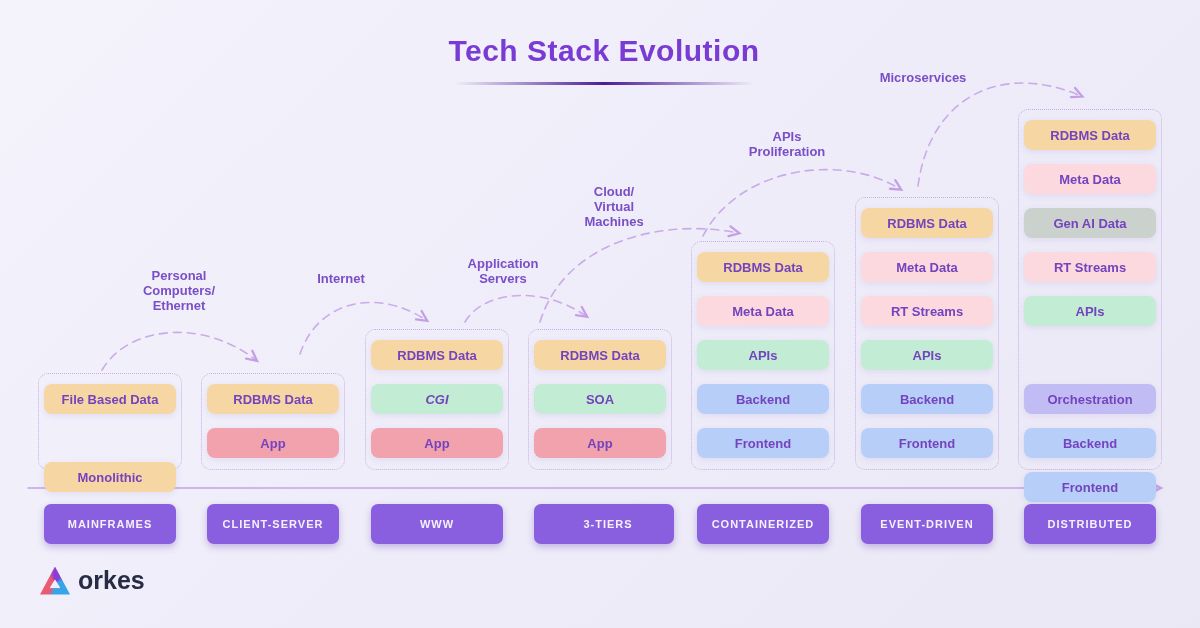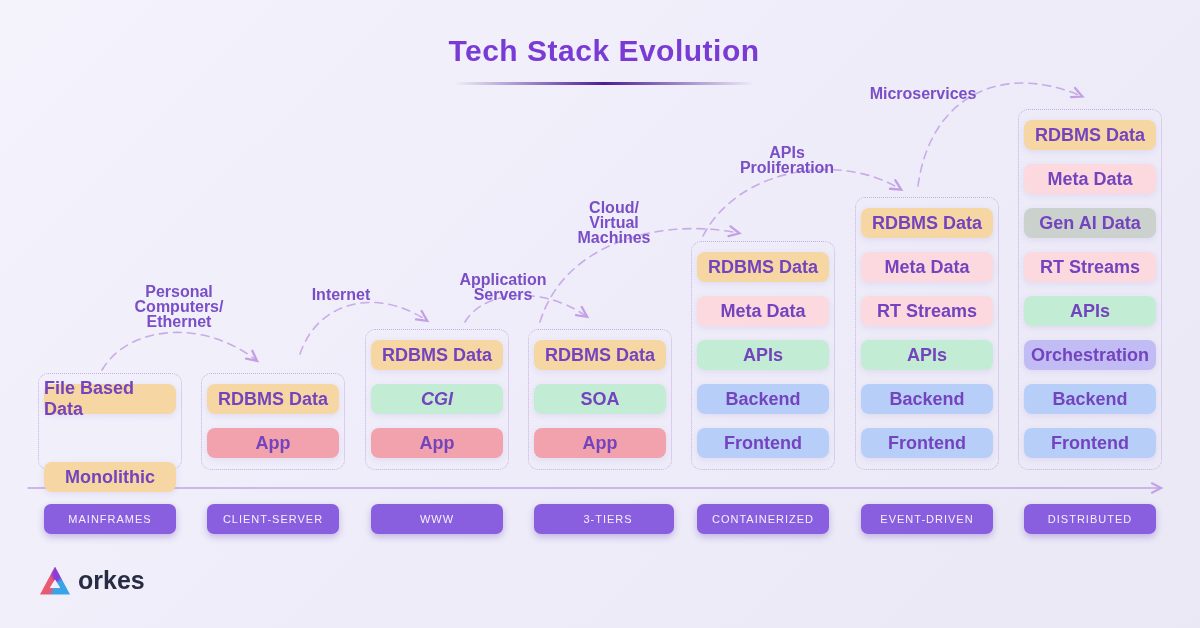"Microservices" .tlabel { font-size: 16px -> 13px; margin-top: 16px -> none }
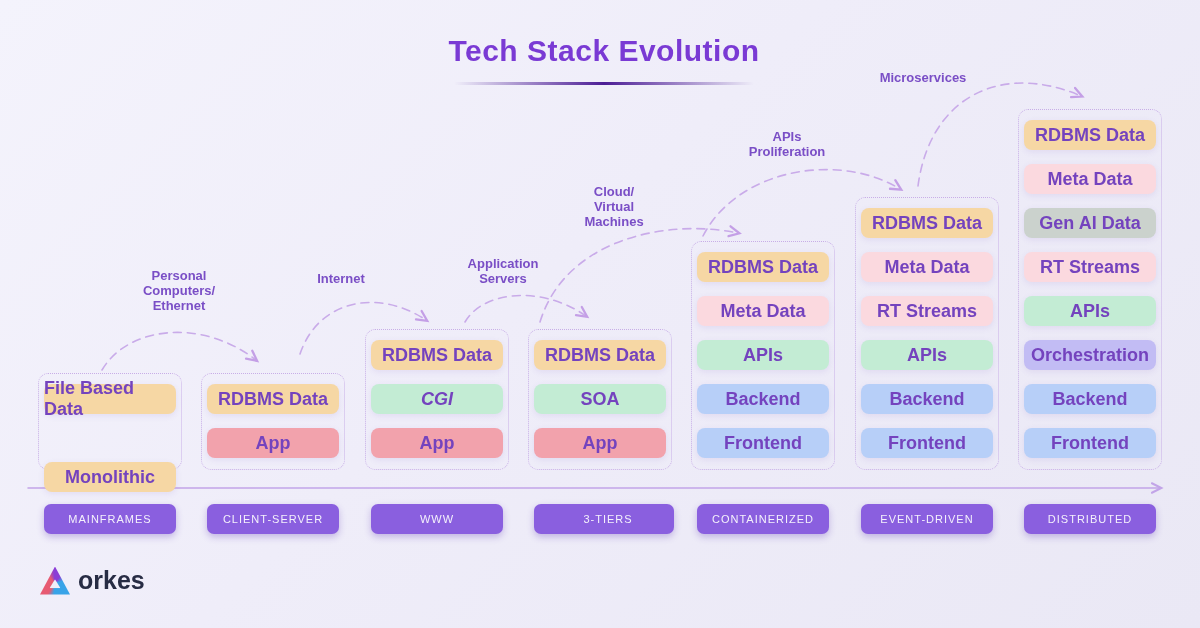"RDBMS Data" .box { font-size: 18px -> 13px }
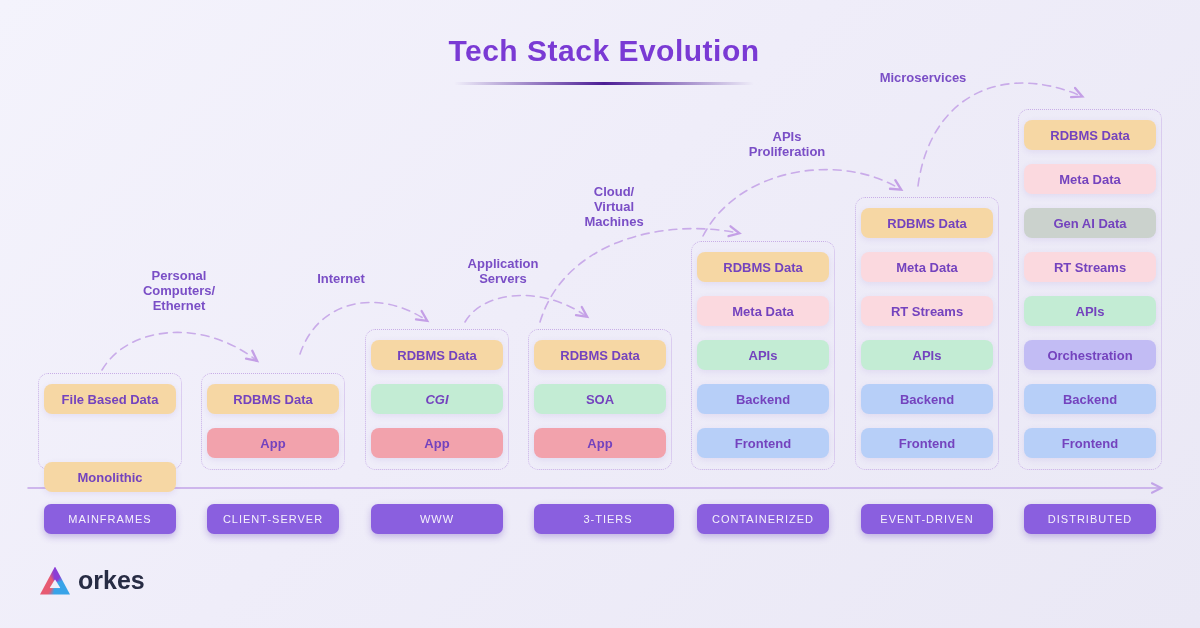"Orchestration" div.box { margin-top: none -> 44px }
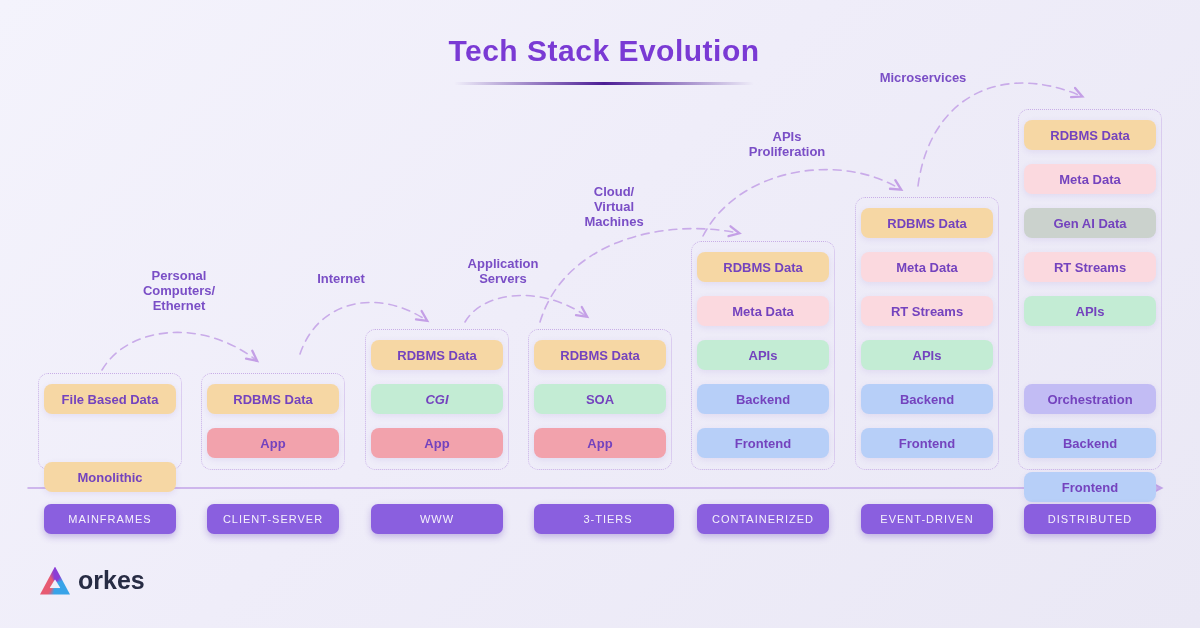"MAINFRAMES" .era { font-weight: normal -> bold; height: 30px -> 40px }
